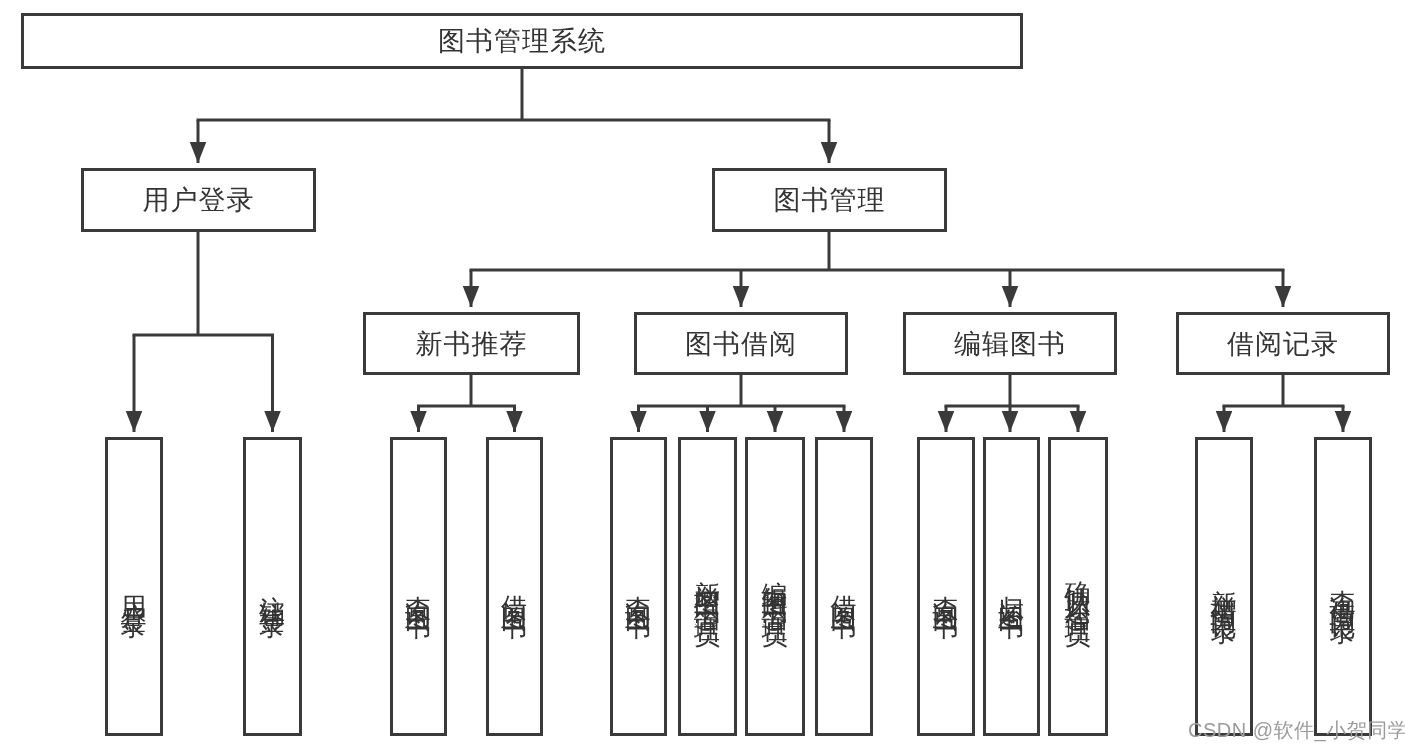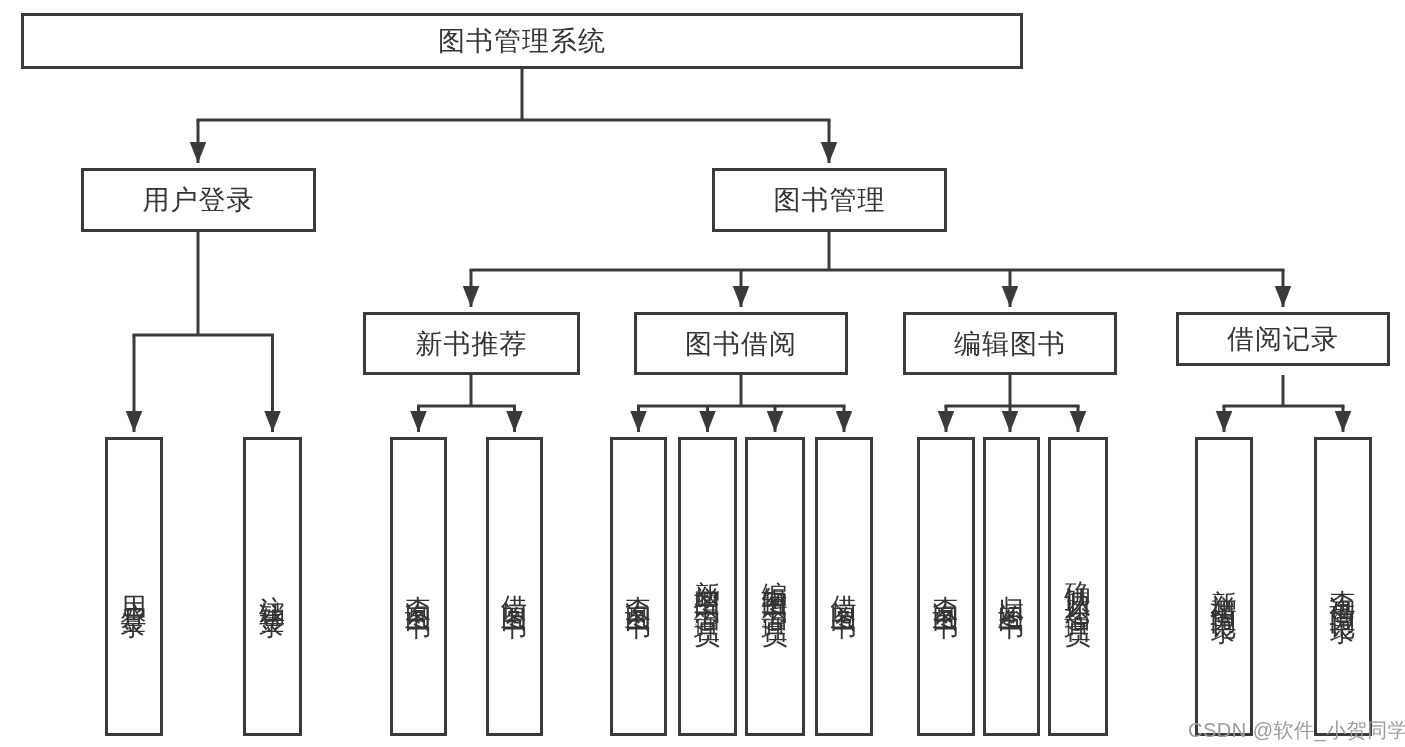"借阅记录" div.hbox { height: 54px -> 63px }
